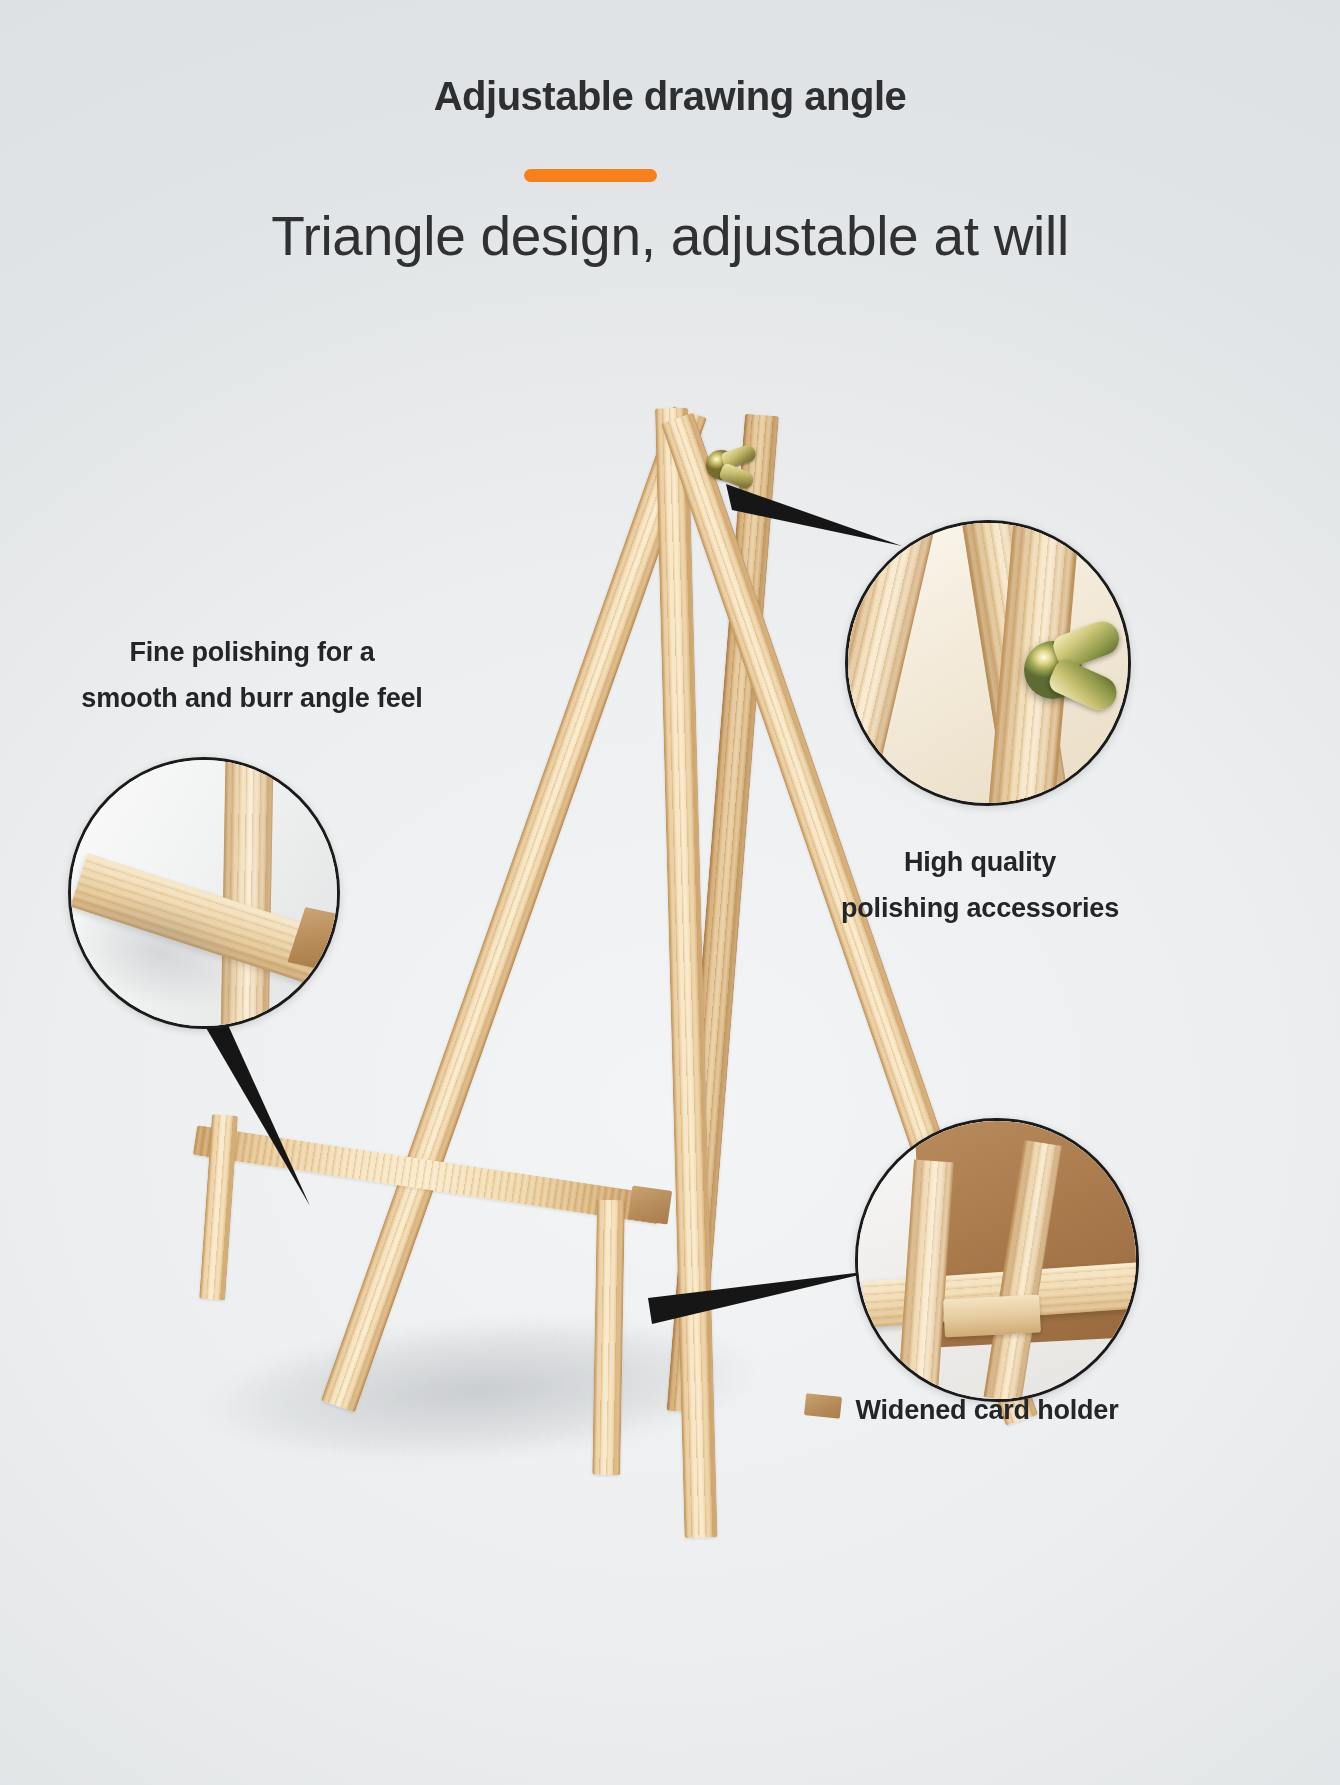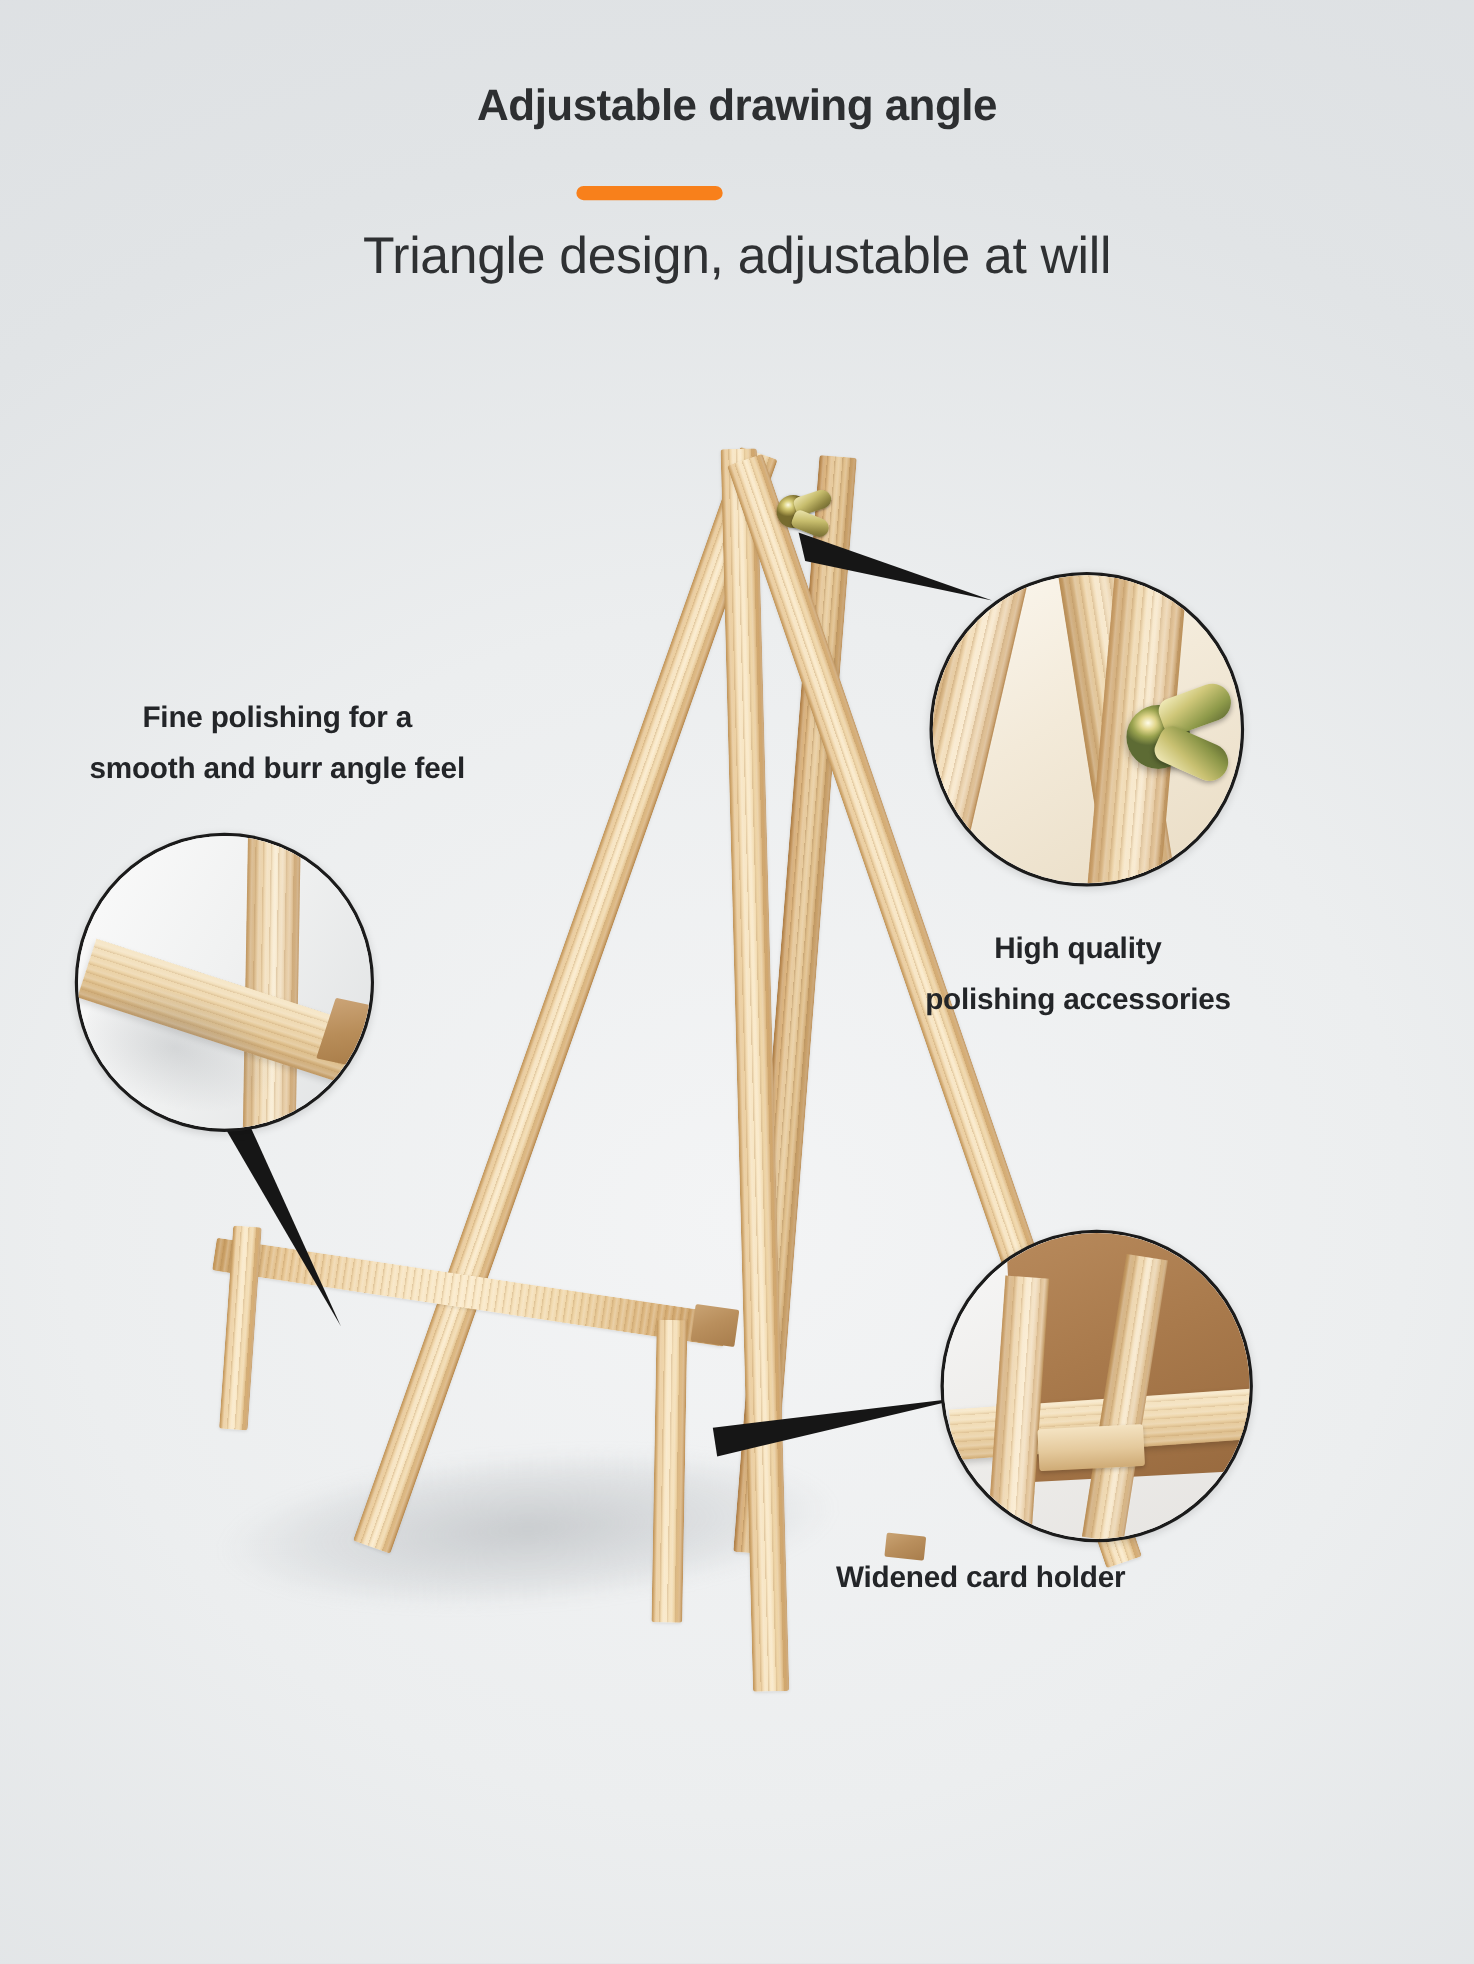"Triangle design, adjustable at will" #subtitle { font-size: 47px -> 55px }
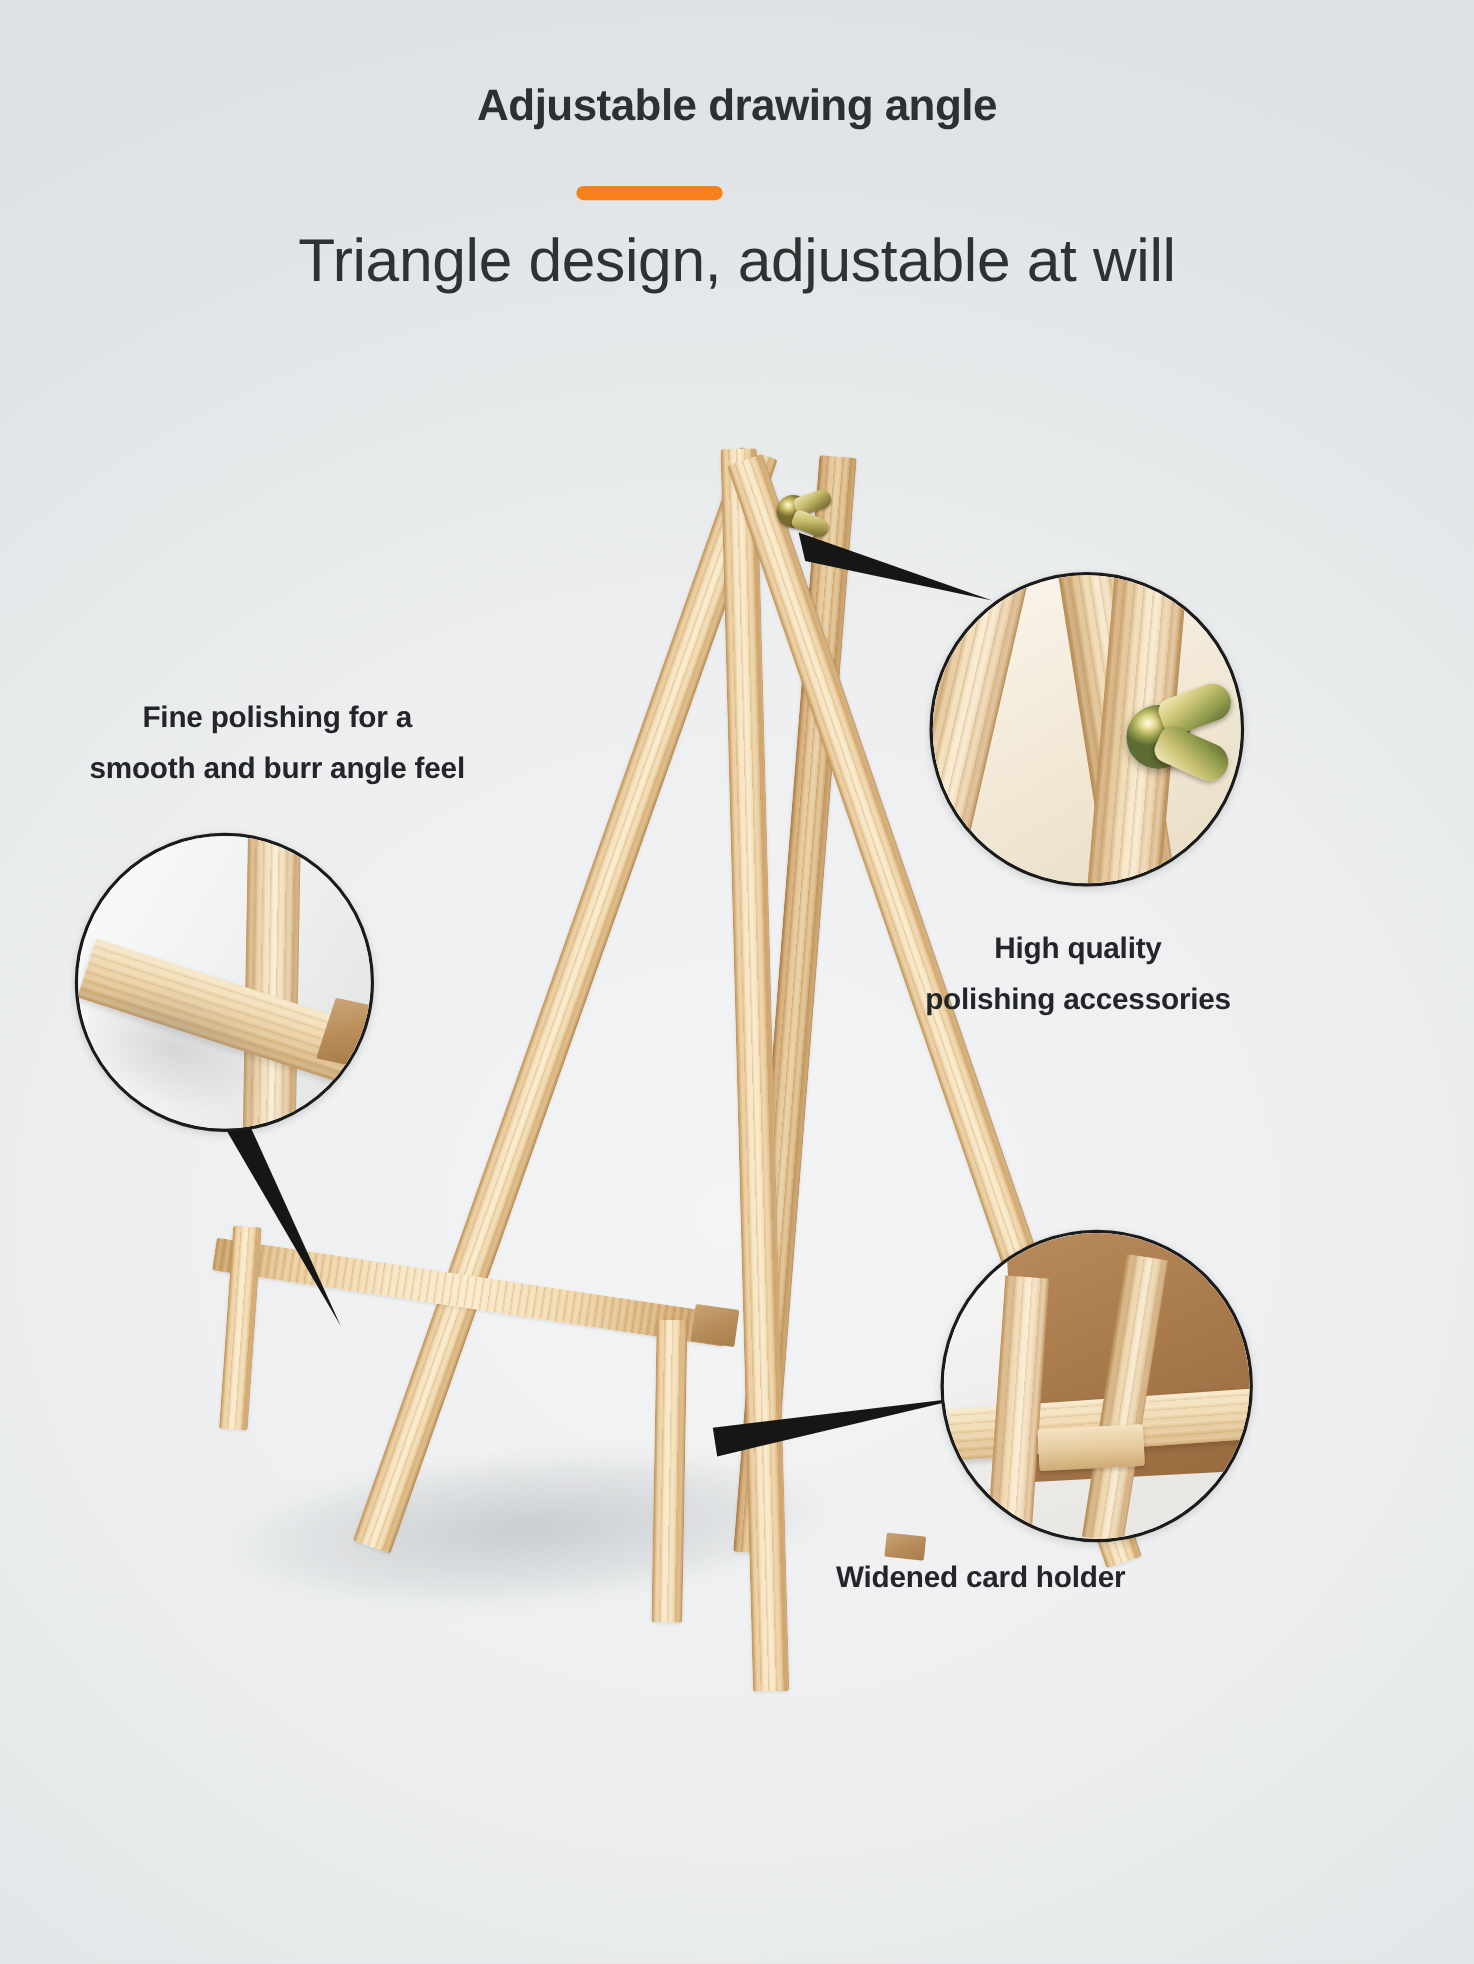"Widened card holder" div.label { left: 760px -> 777px; margin-top: 24px -> none; text-align: left -> center }
